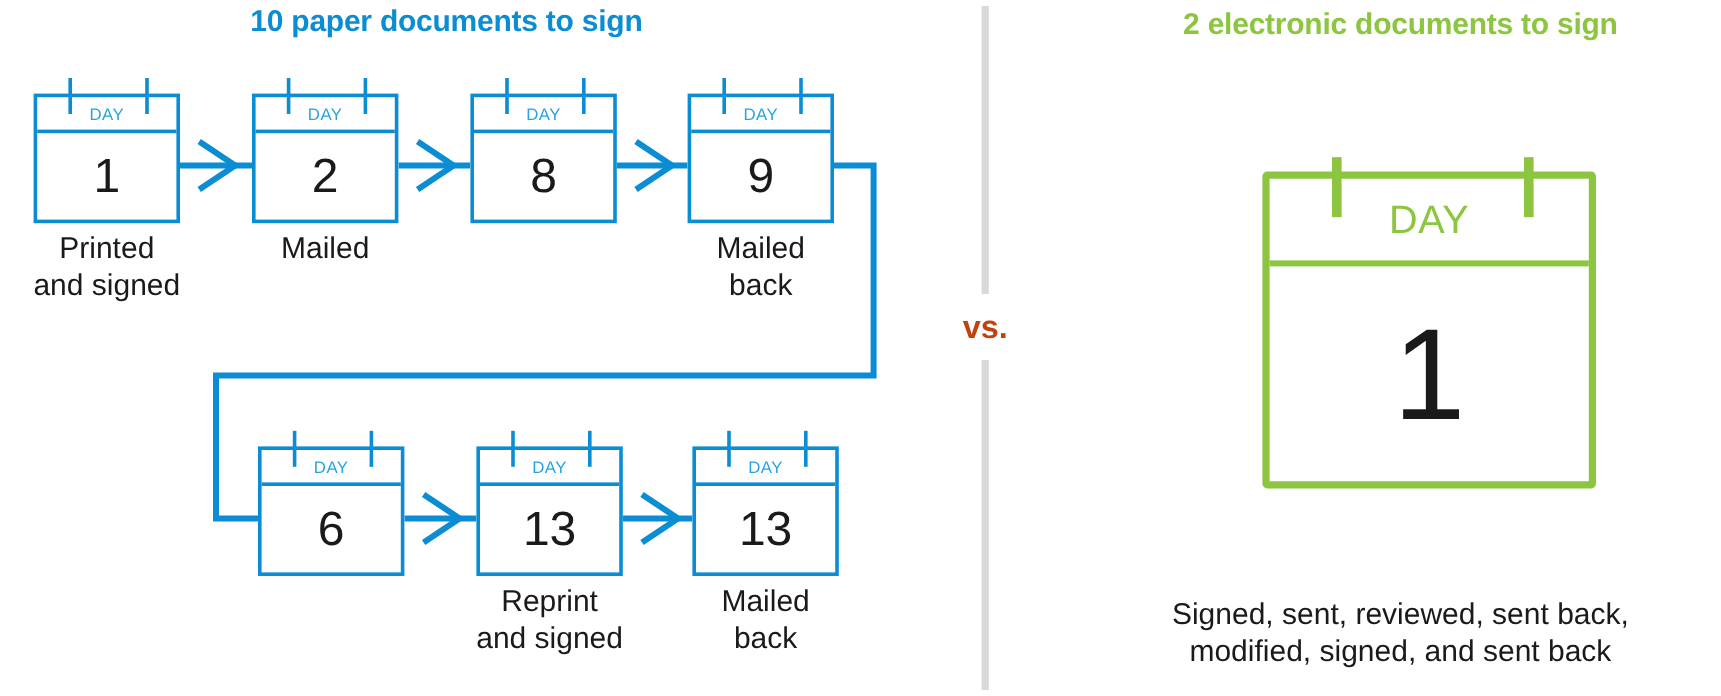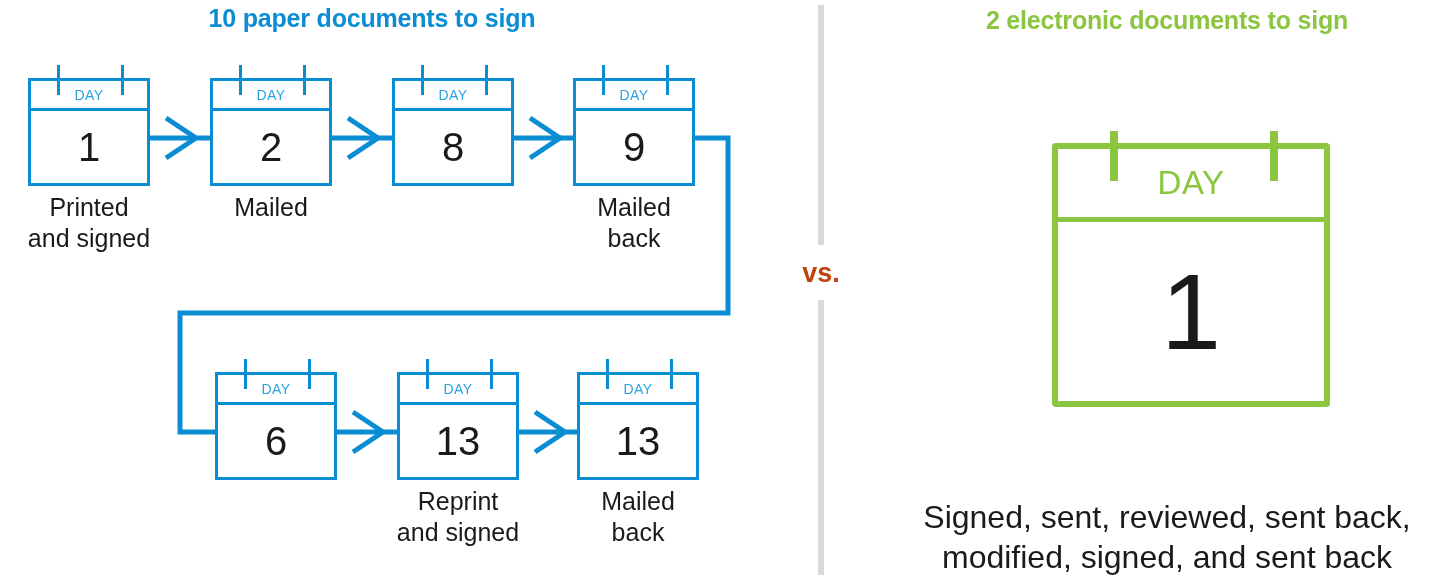"Signed, sent, reviewed, sent back," #electronic-caption { font-size: 32px -> 25px }
